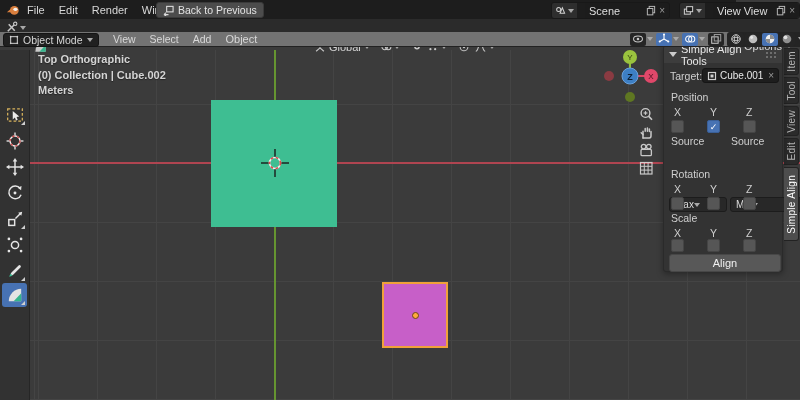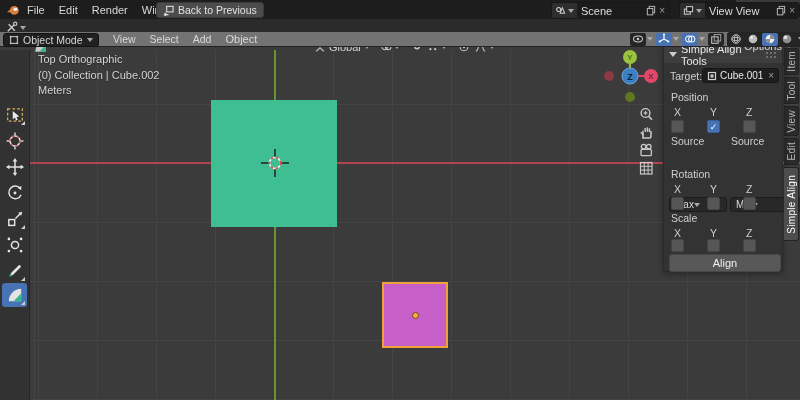"Scene" .chip .fseg { margin-left: none -> 8px }
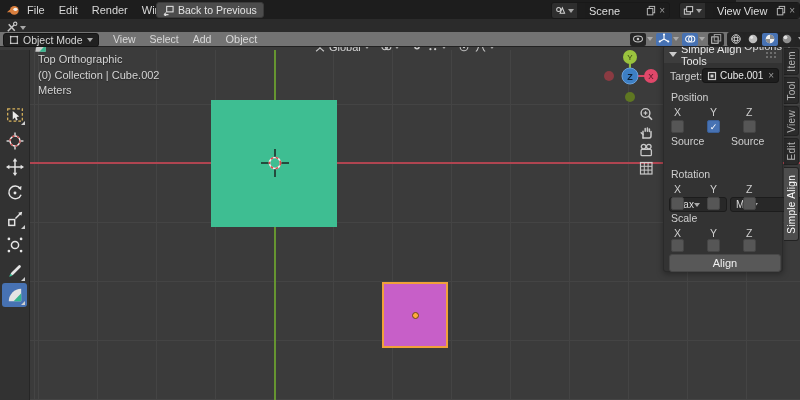"Top Orthographic" .vptext { font-weight: none -> bold }
